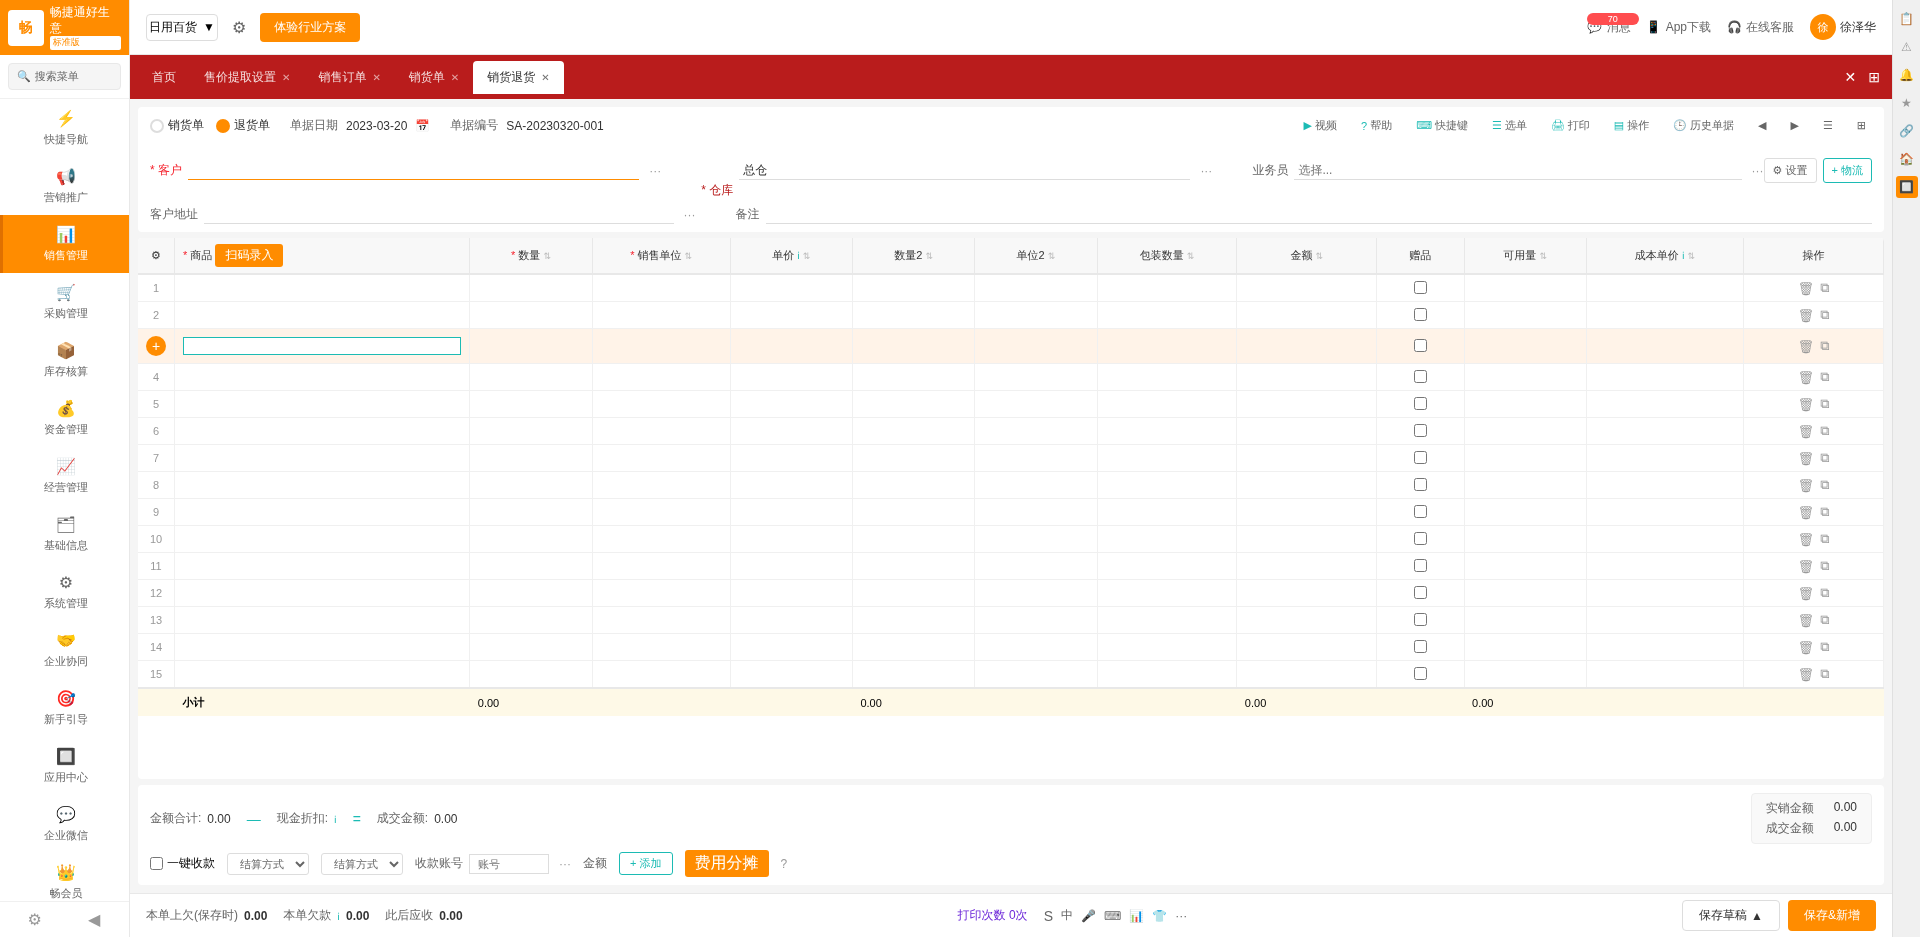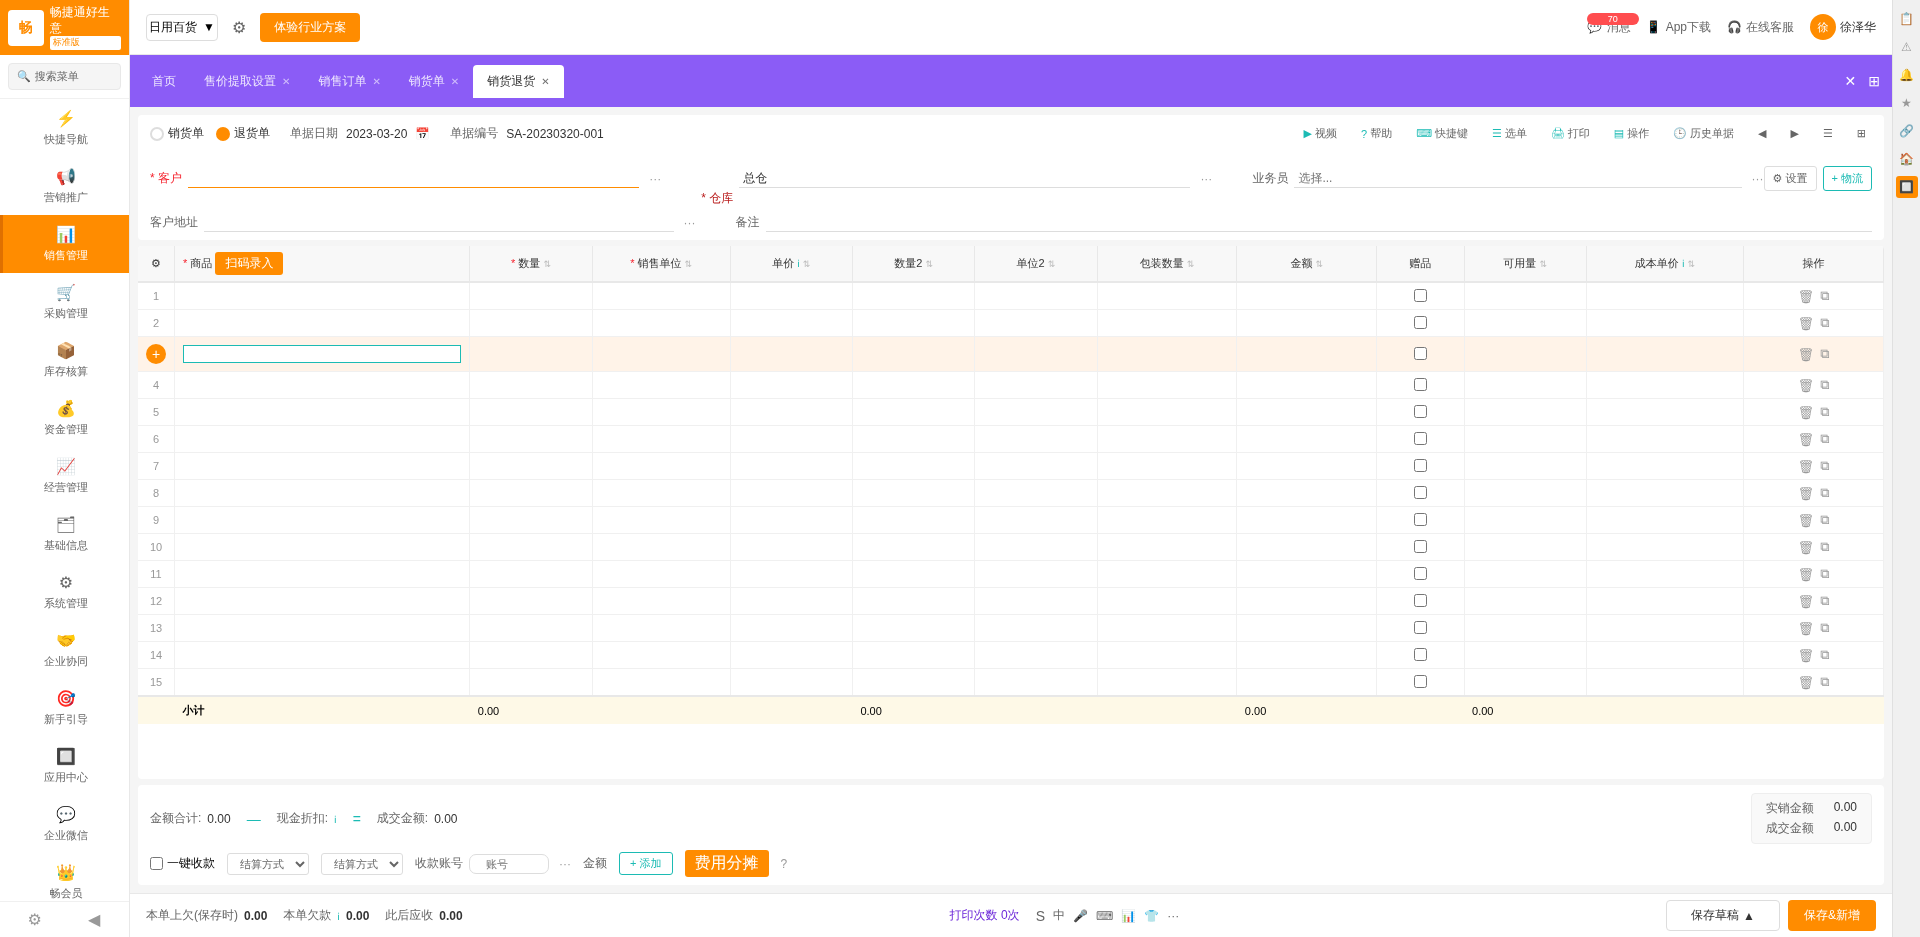"首页" .tabs-bar { background: #8b5cf6 -> #b91c1c; height: 52px -> 44px }
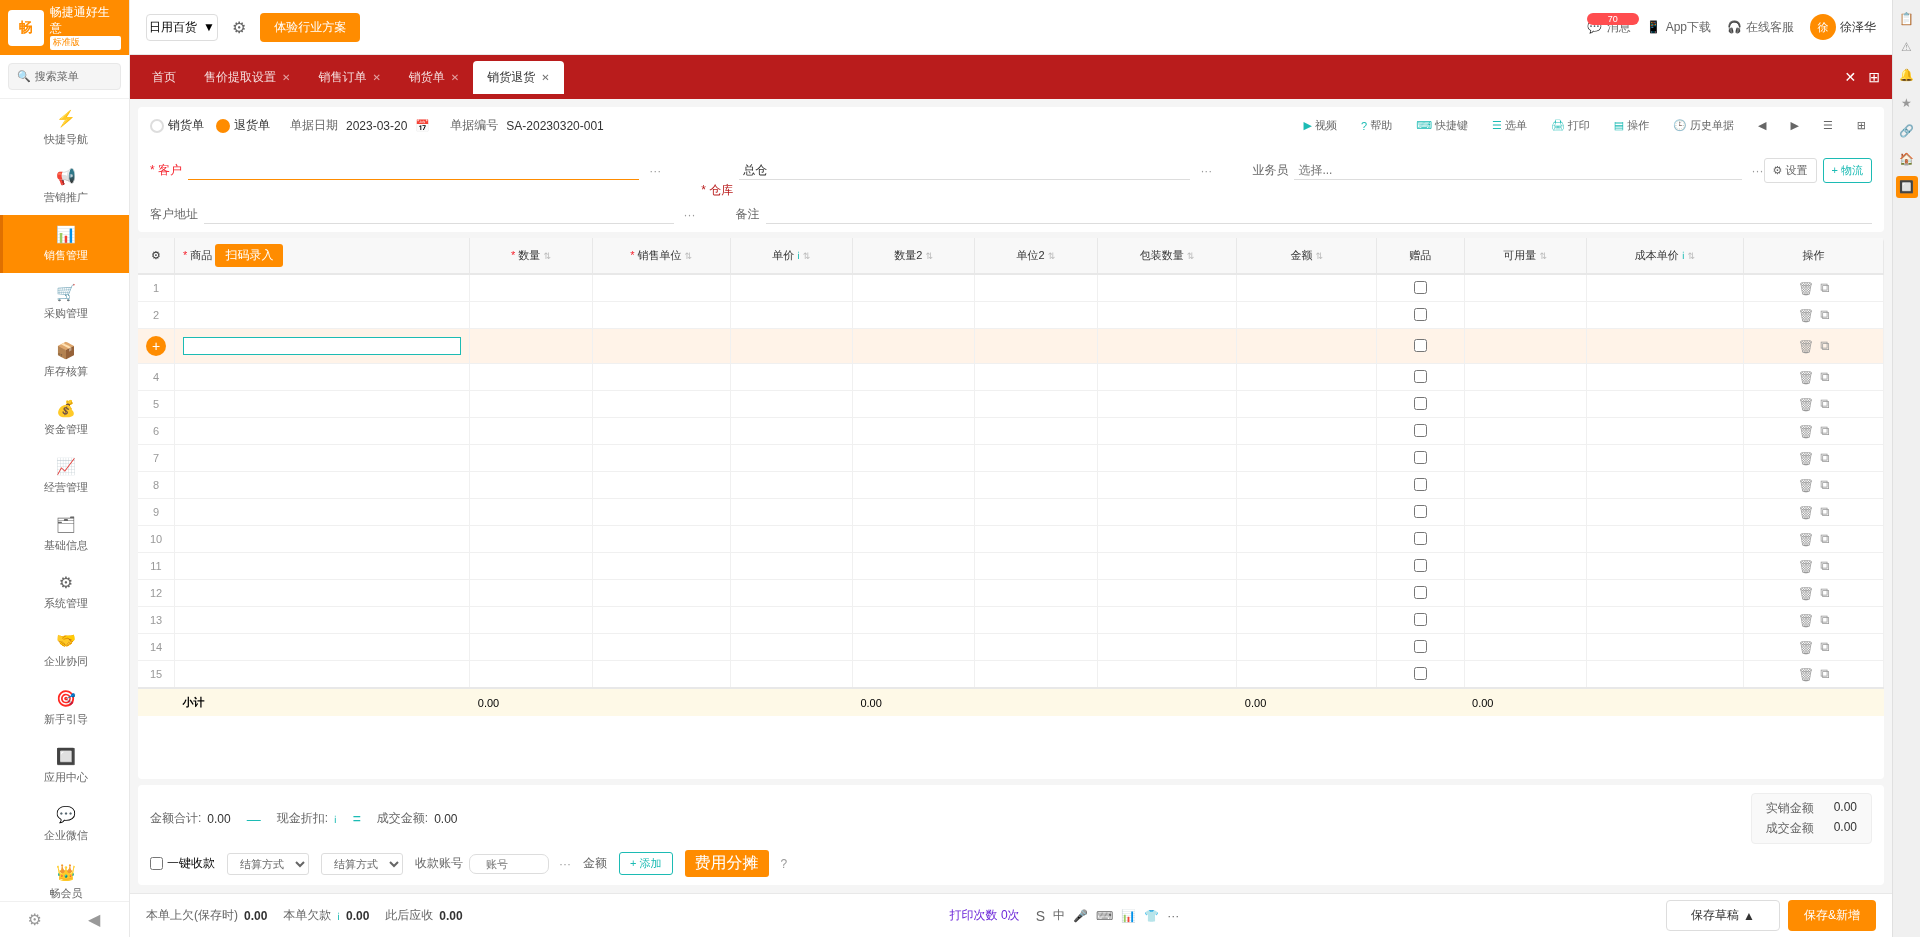"账号" .footer-input { border-radius: 7px -> 0; padding: 3px 16px -> 3px 8px }
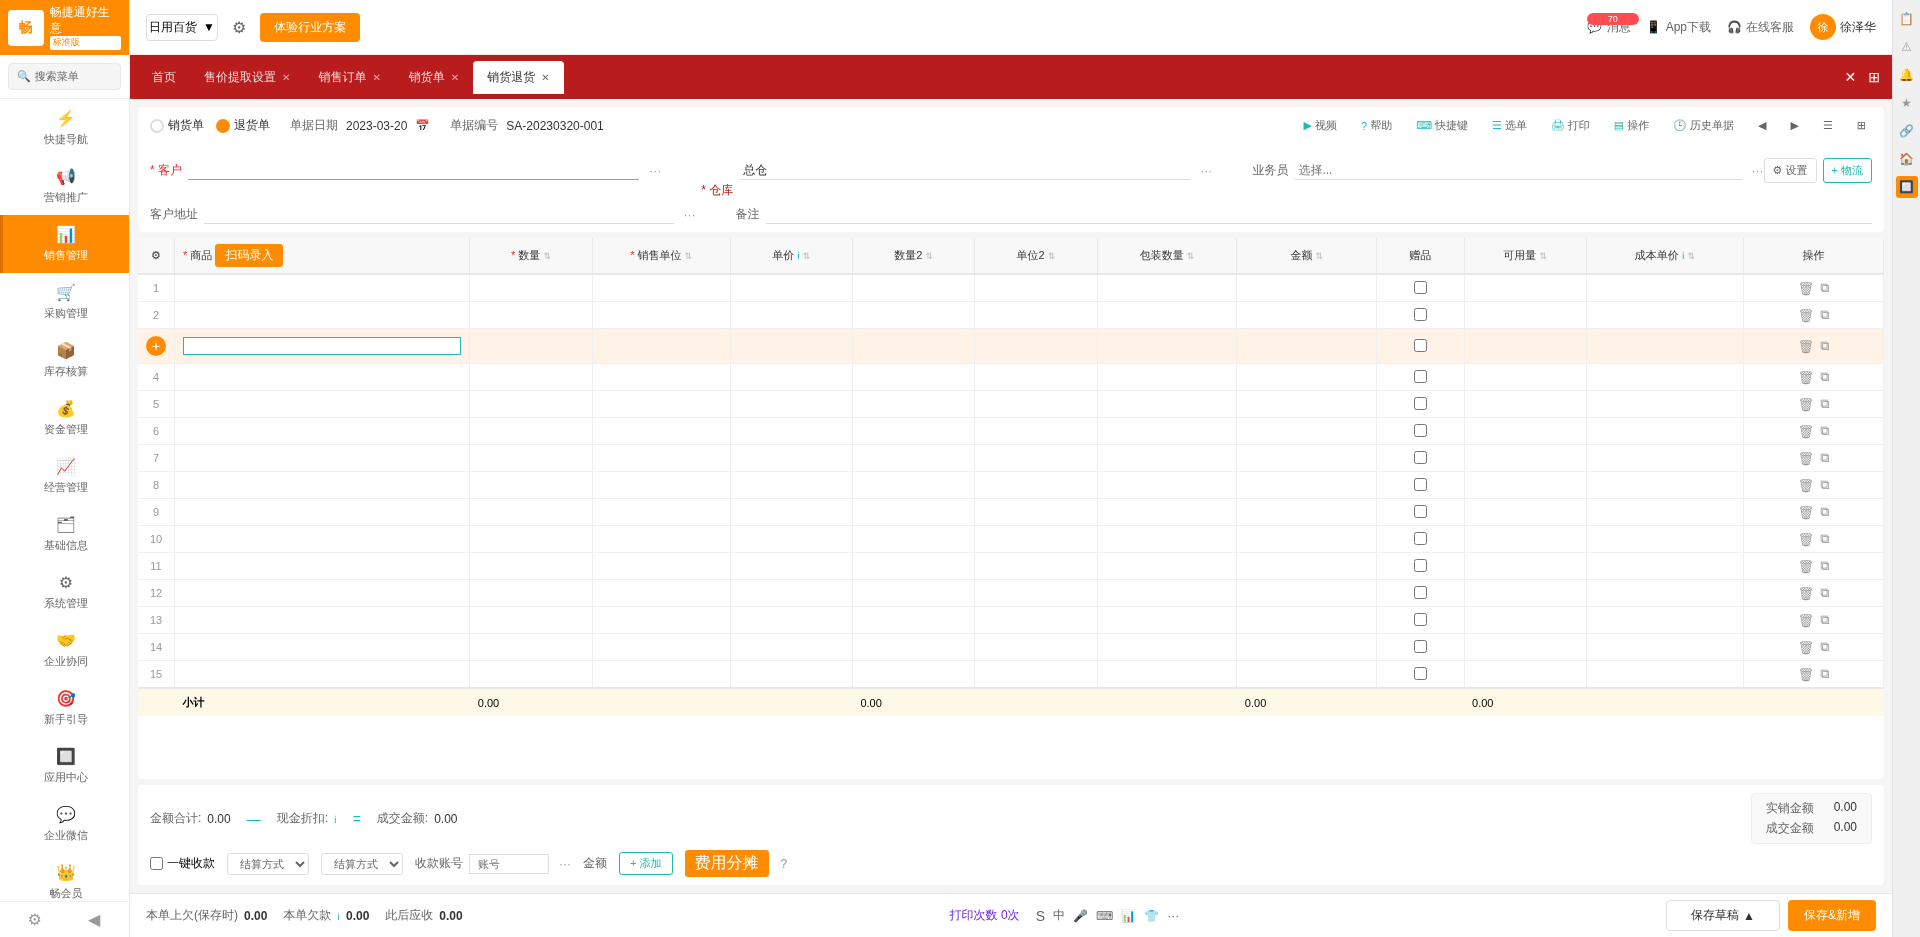"保存草稿" .save-draft-btn { padding: 6px 24px -> 6px 16px }
